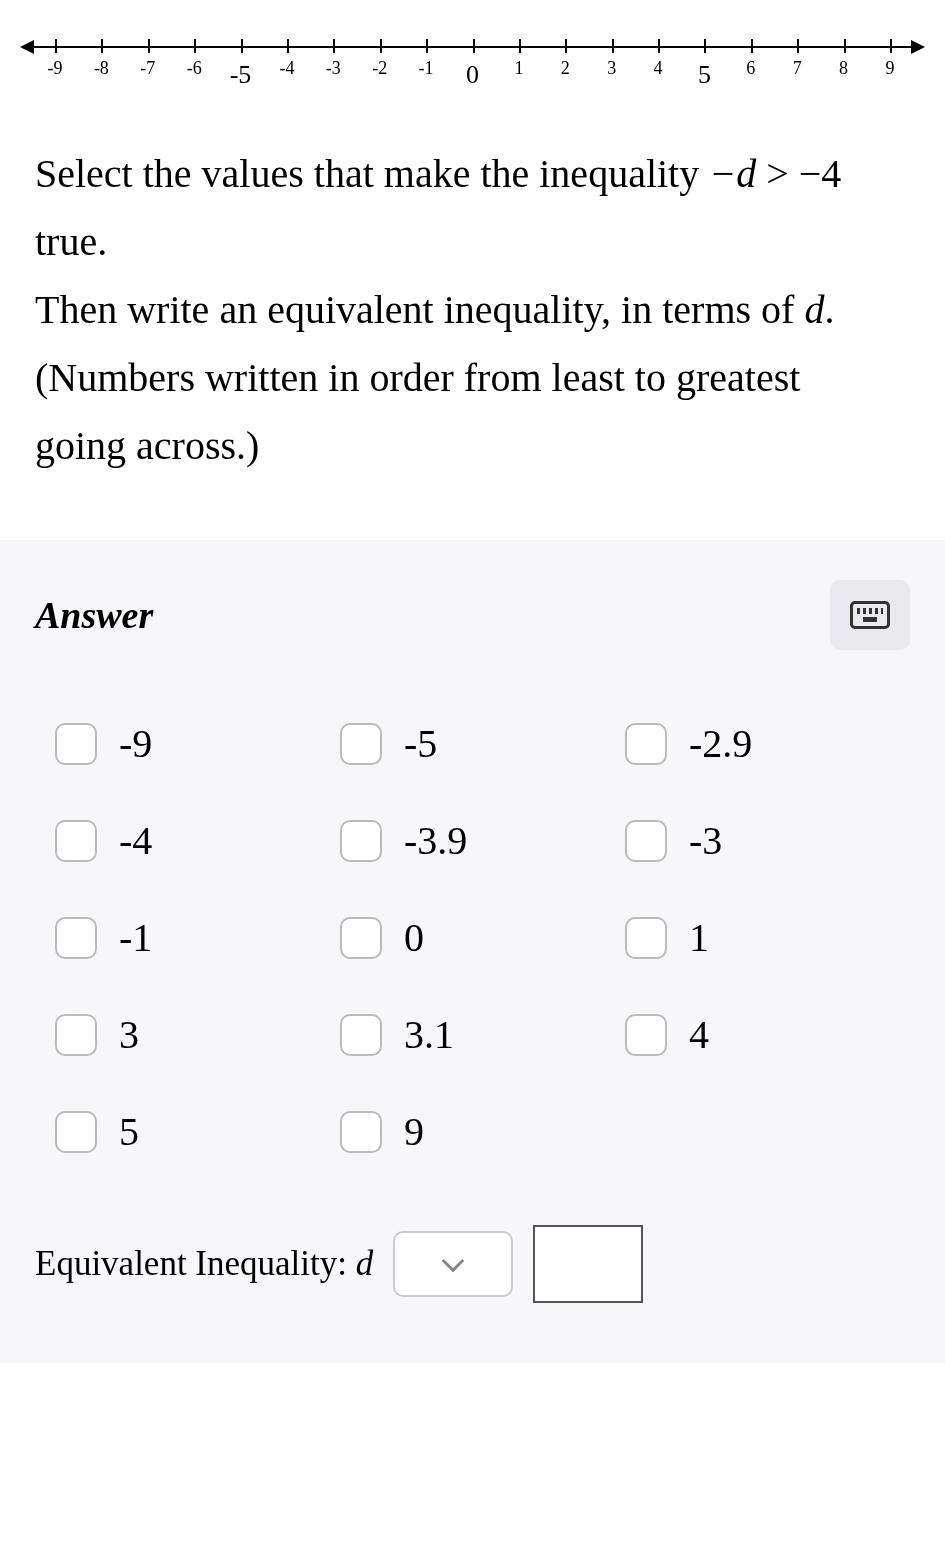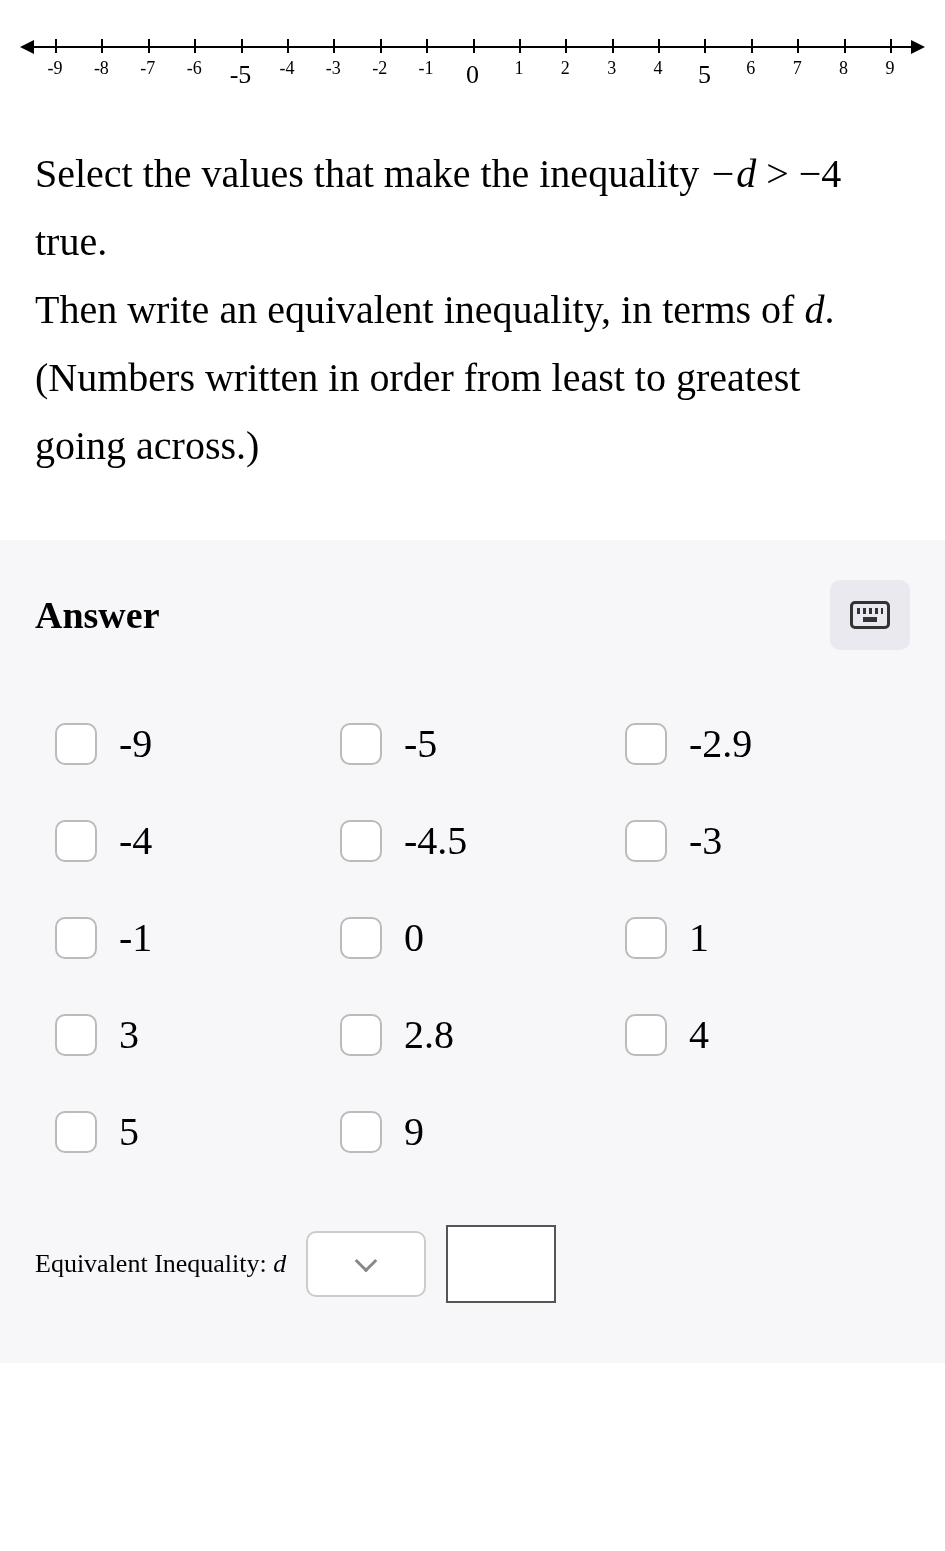"Answer" .answer-header { font-style: none -> italic }
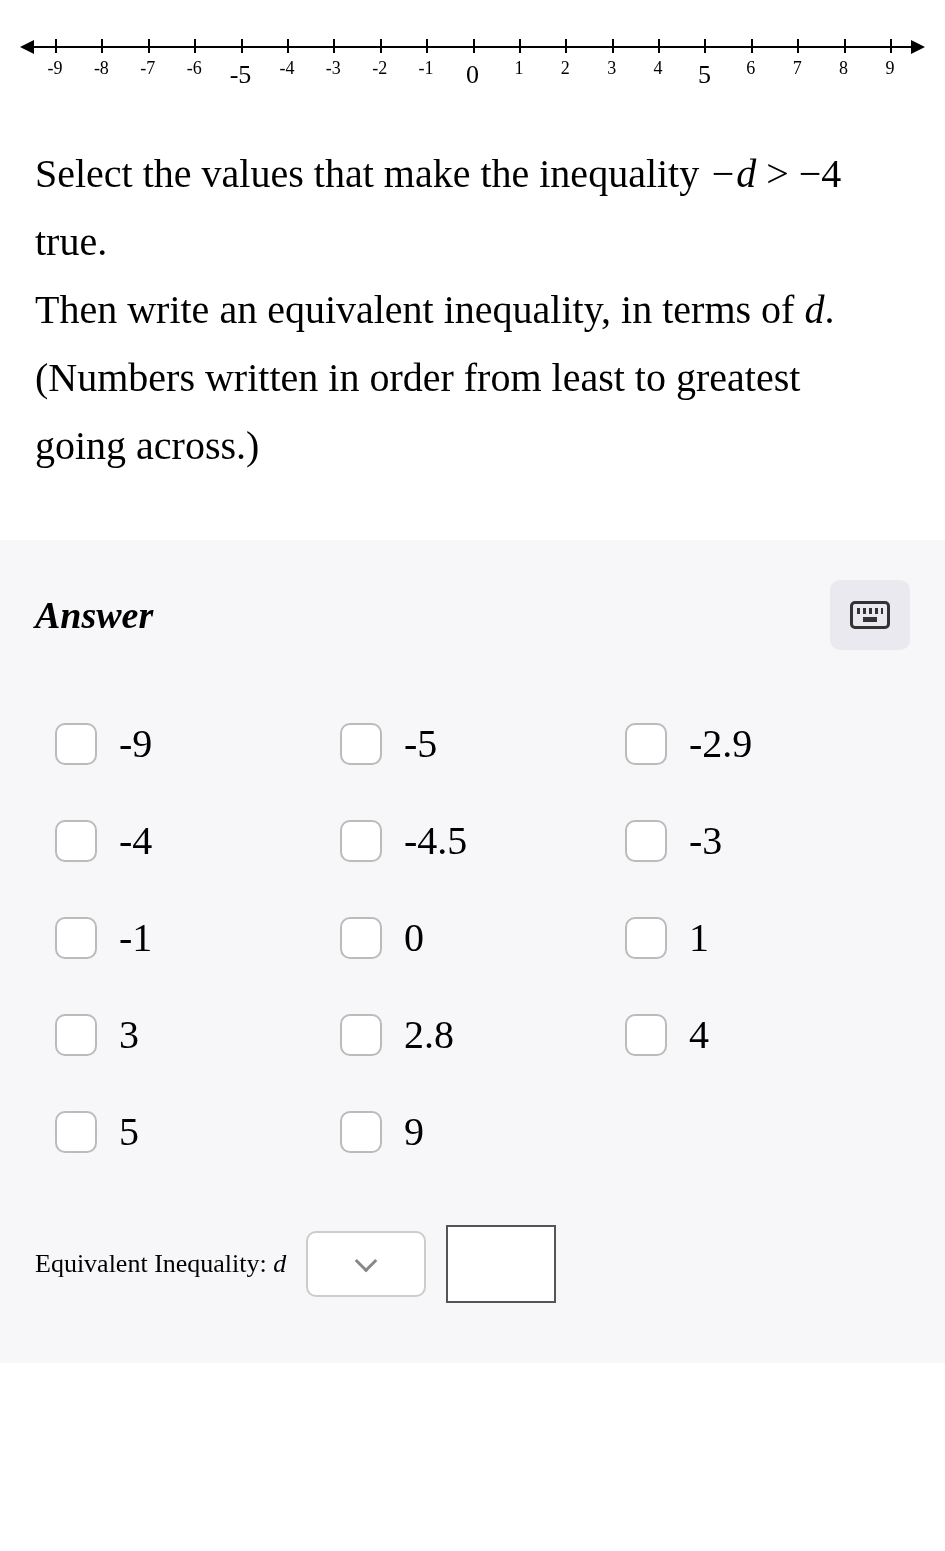"-4.5" span { text: -4.5 -> -3.9 }
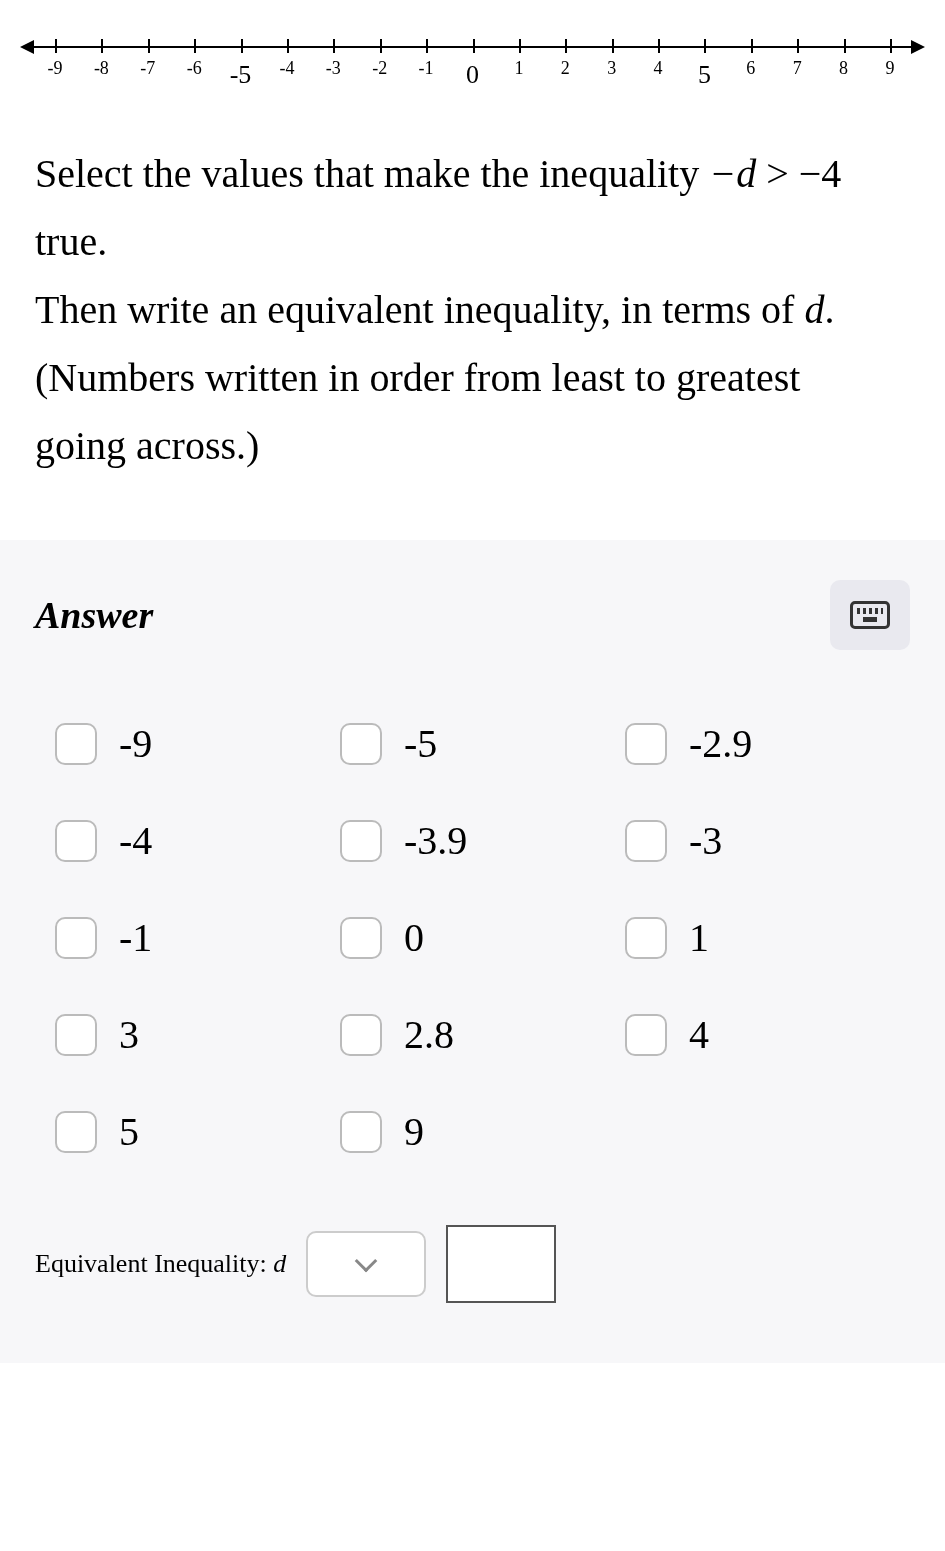"2.8" span { text: 2.8 -> 3.1 }
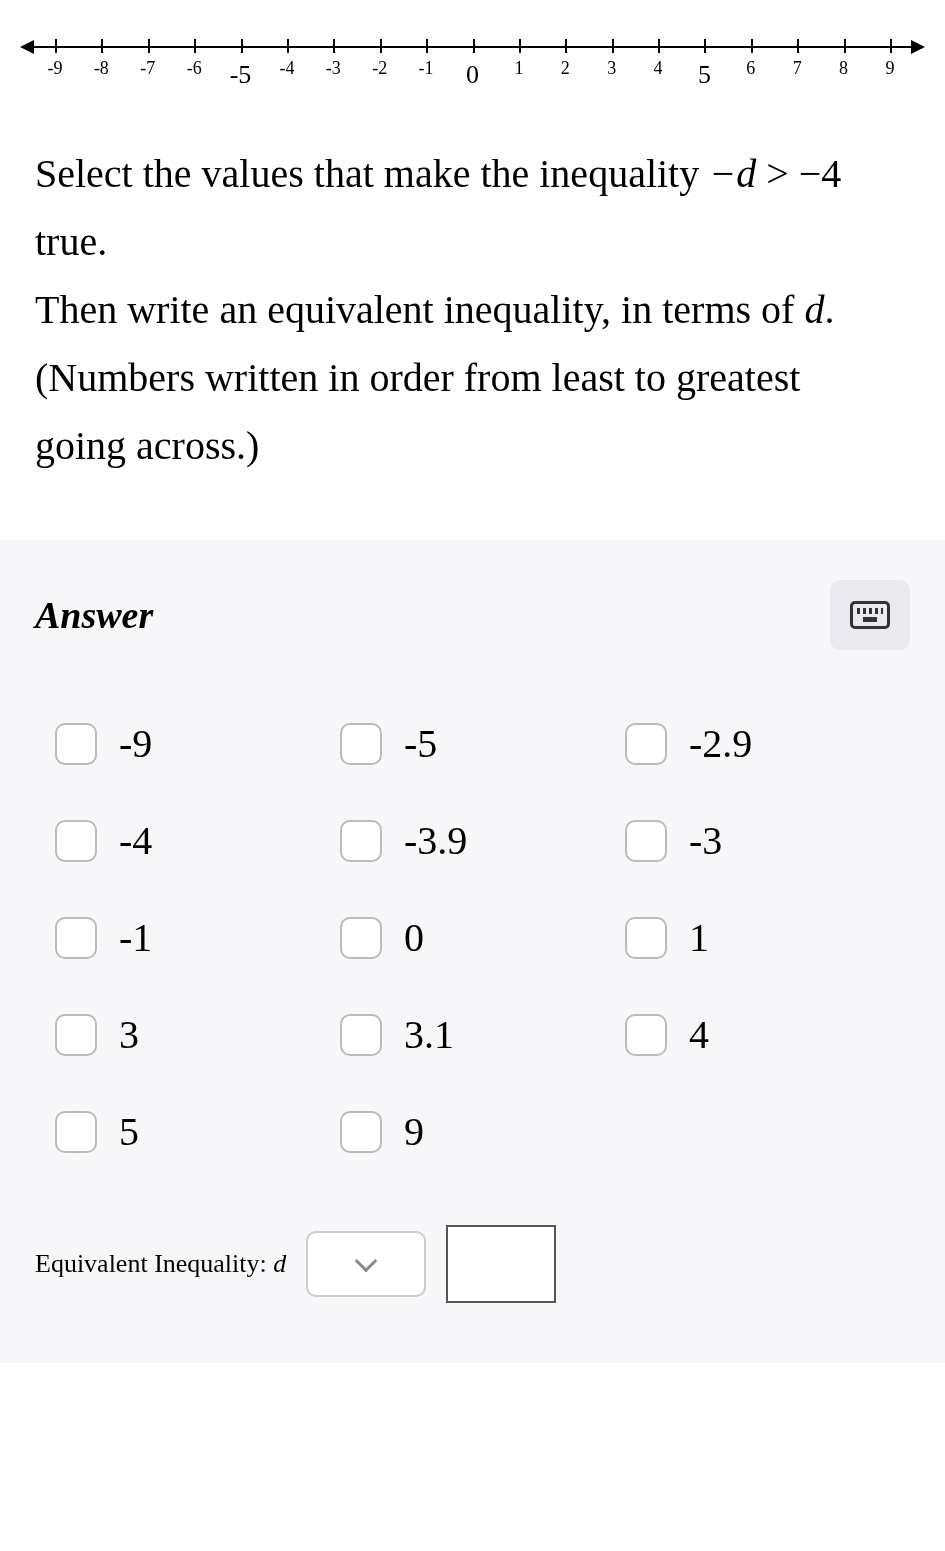"Equivalent Inequality: d" .eq-row { font-size: 26px -> 35px }
